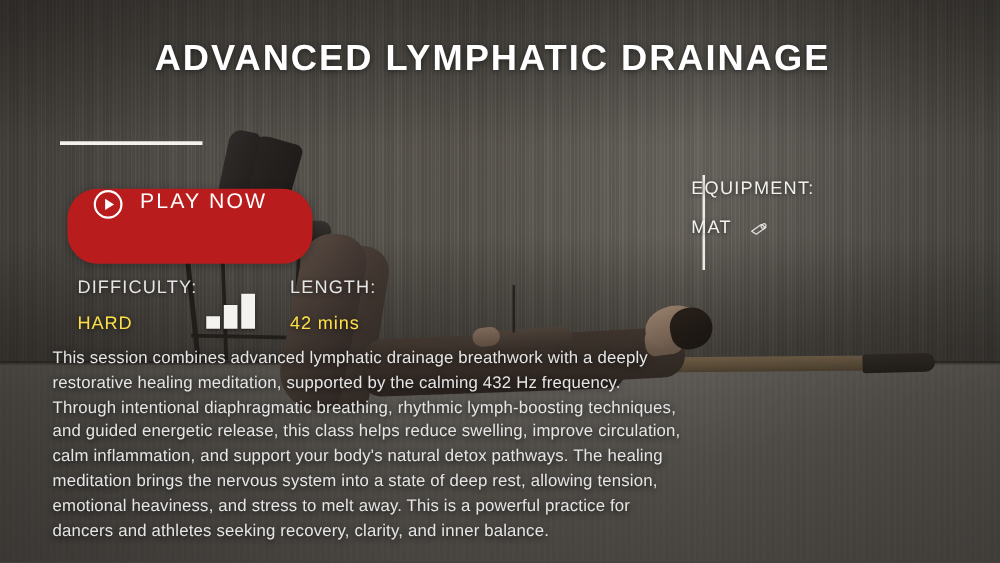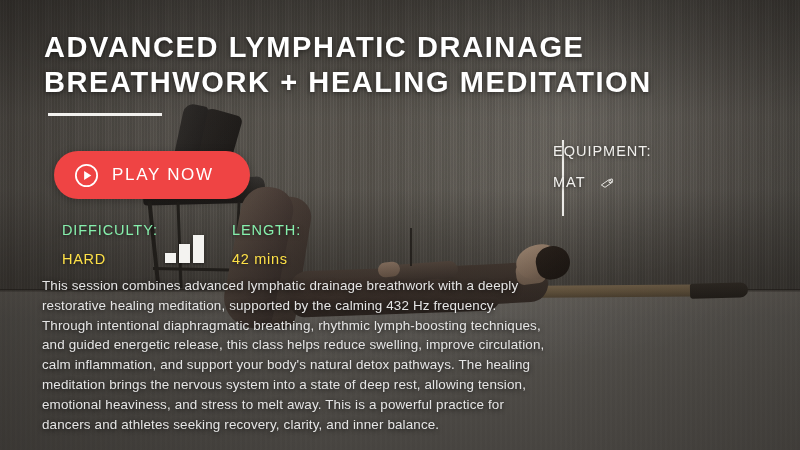"ADVANCED LYMPHATIC DRAINAGE" .title-line { text-align: none -> center }
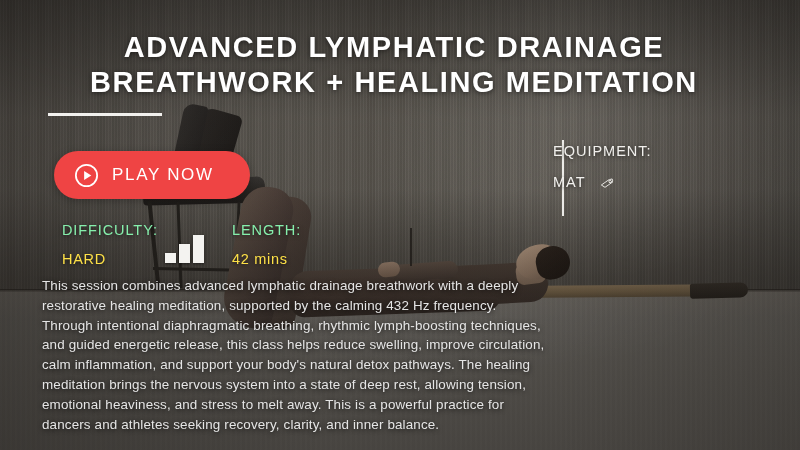"BREATHWORK + HEALING MEDITATION" span.title-line { html: <span>BREATHWORK + HEALING MEDITATION</span> -> none }
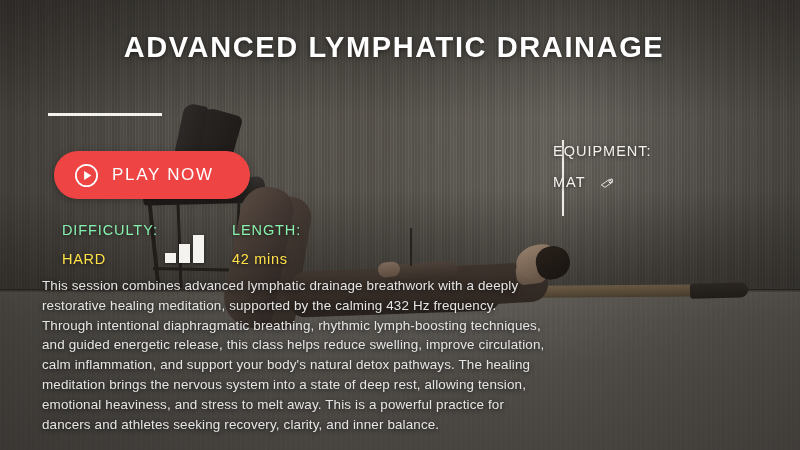"PLAY NOW" .play-btn { align-items: center -> none; background: #ef4444 -> #b91c1c; height: 48px -> 60px }
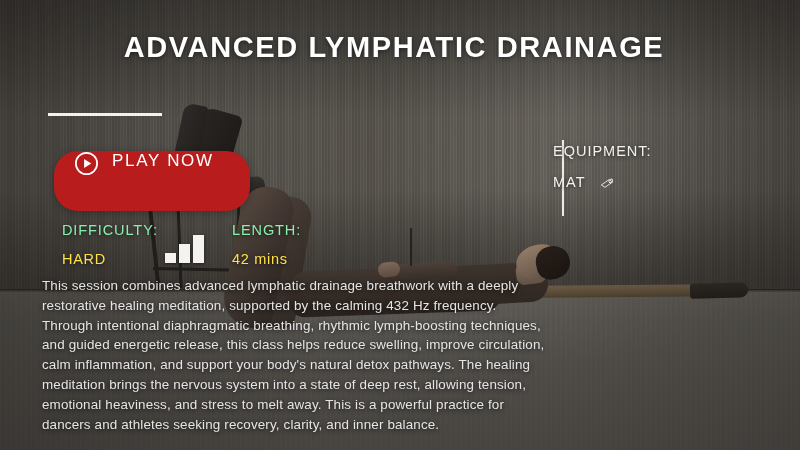"DIFFICULTY:" .meta-label { color: #86efac -> #e5e5e5 }
